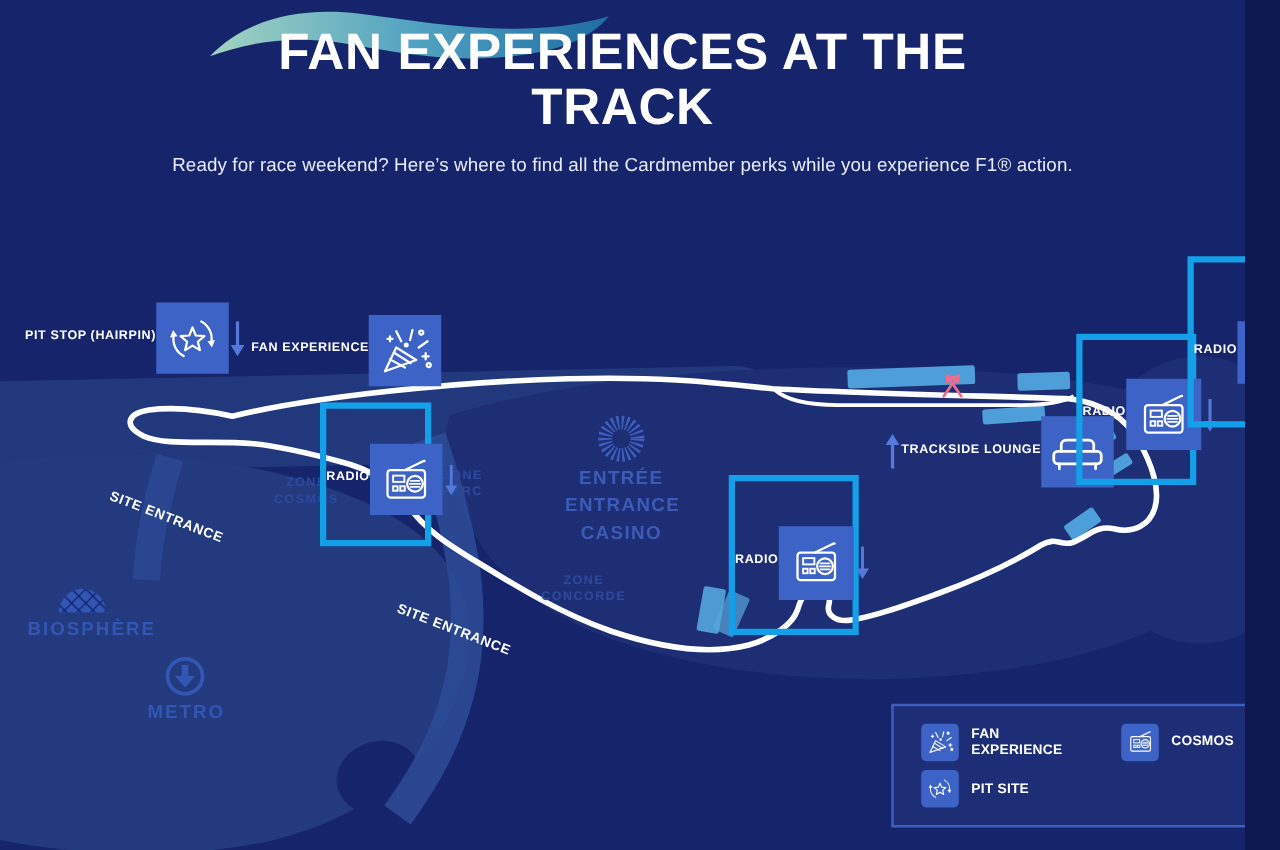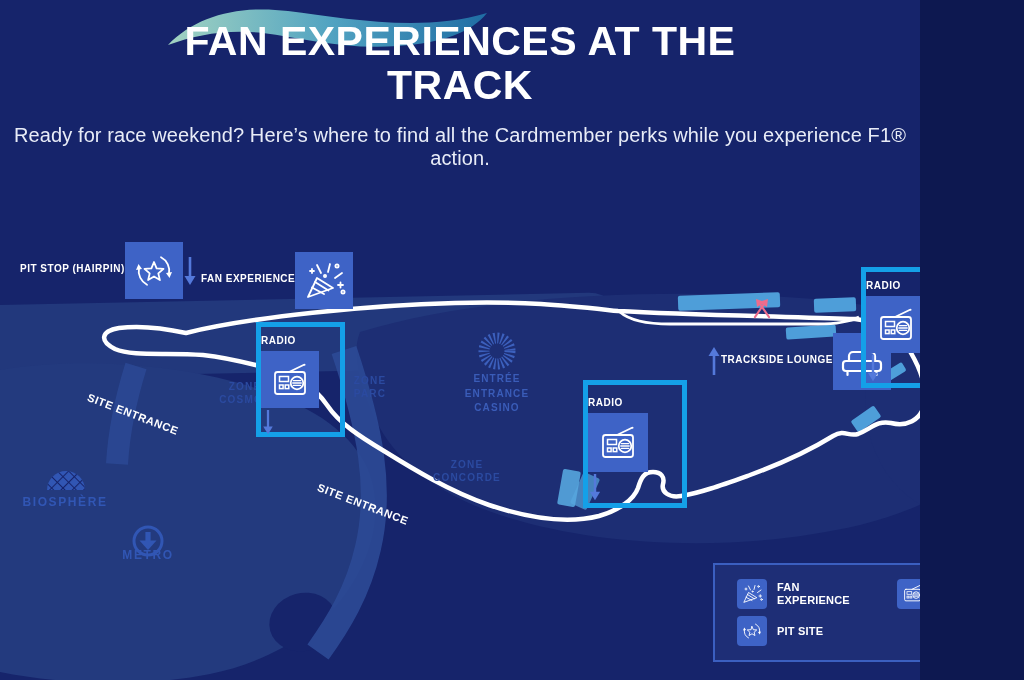"FAN EXPERIENCES AT THE" .page { width: 920px -> 996px }
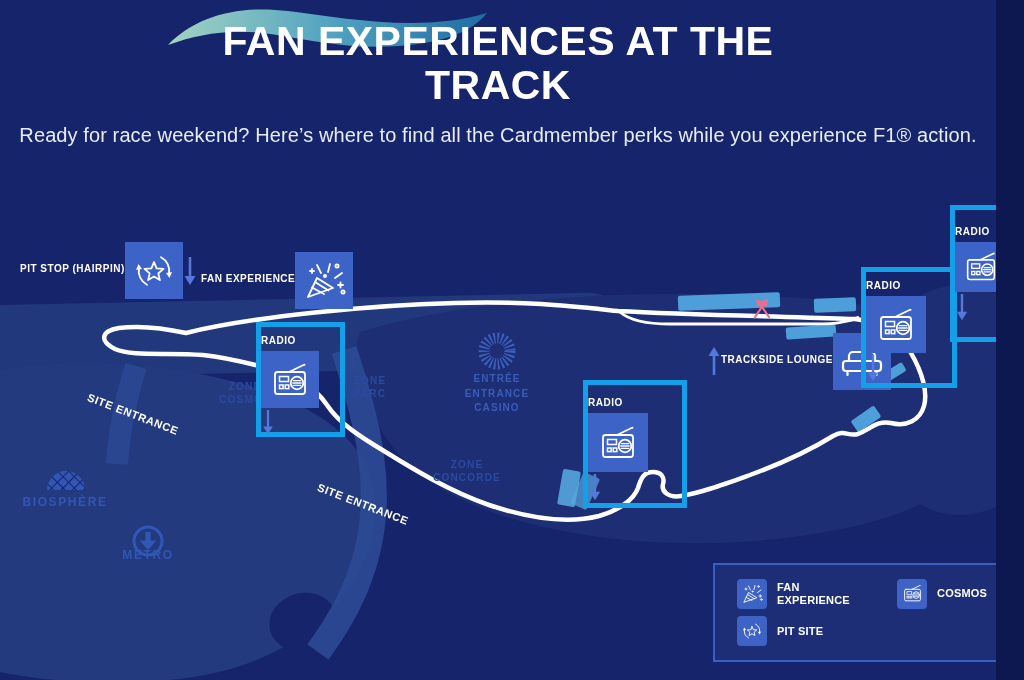"Ready for race weekend? Here’s" .subtitle { font-size: 20px -> 15px }
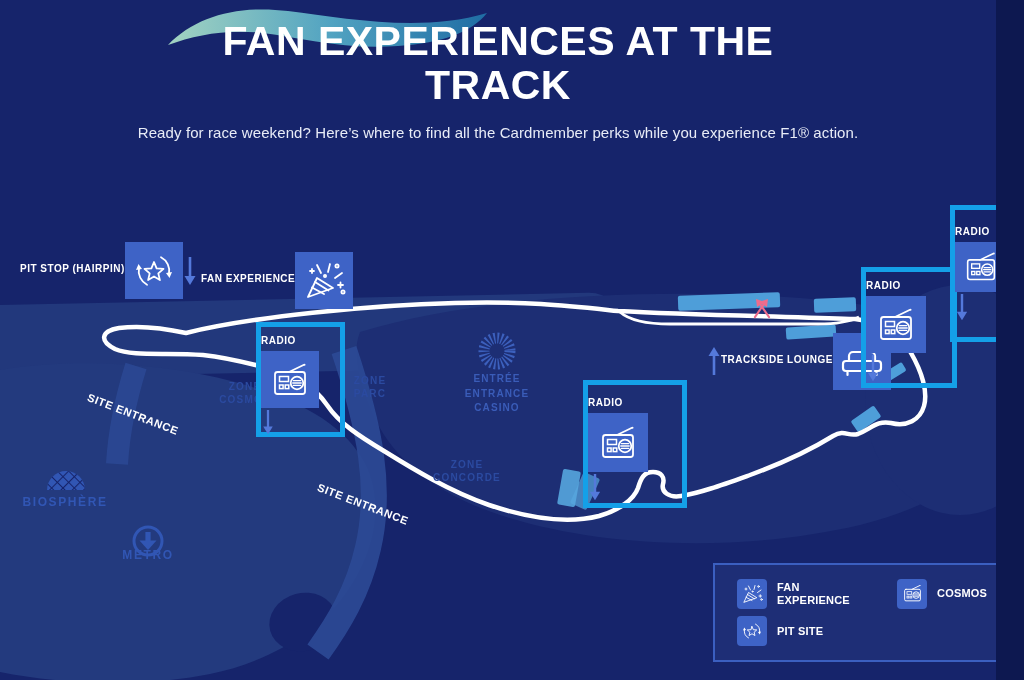"RADIO" .radio-hl { align-items: flex-start -> center; flex-direction: column -> row }
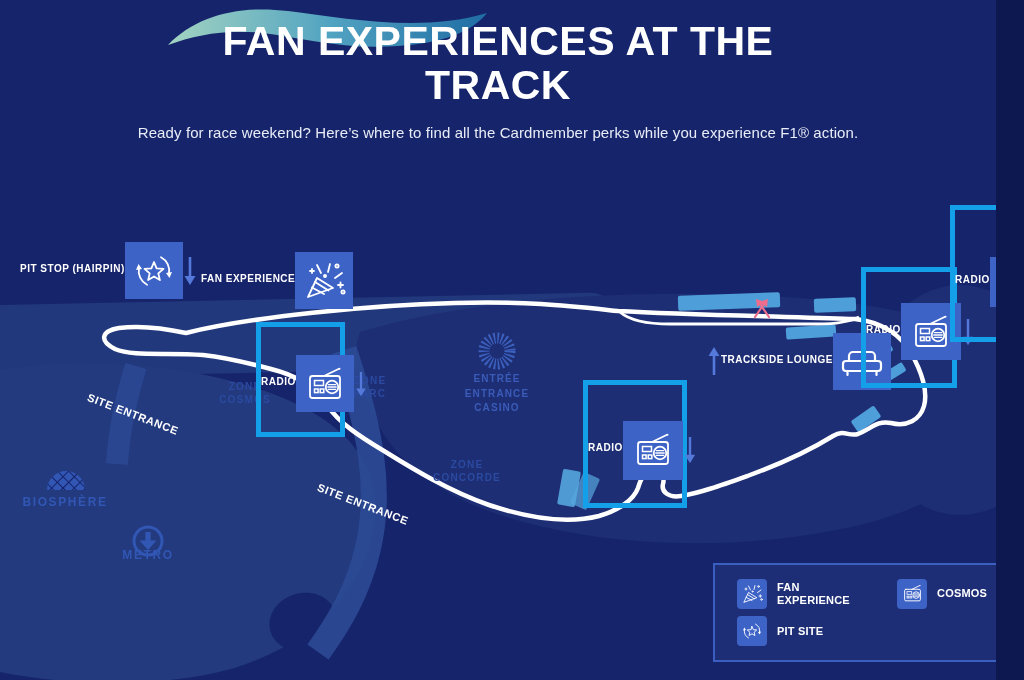"ENTRÉE" .casino { font-size: 10px -> 15px }
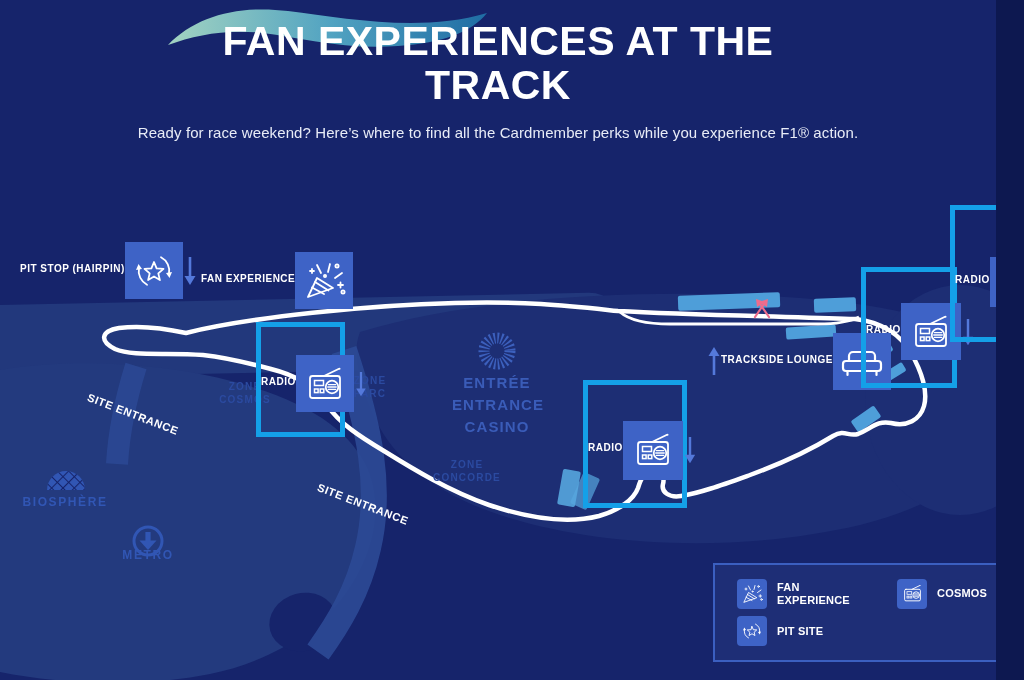"BIOSPHÈRE" .landmark { font-size: 12px -> 15px }
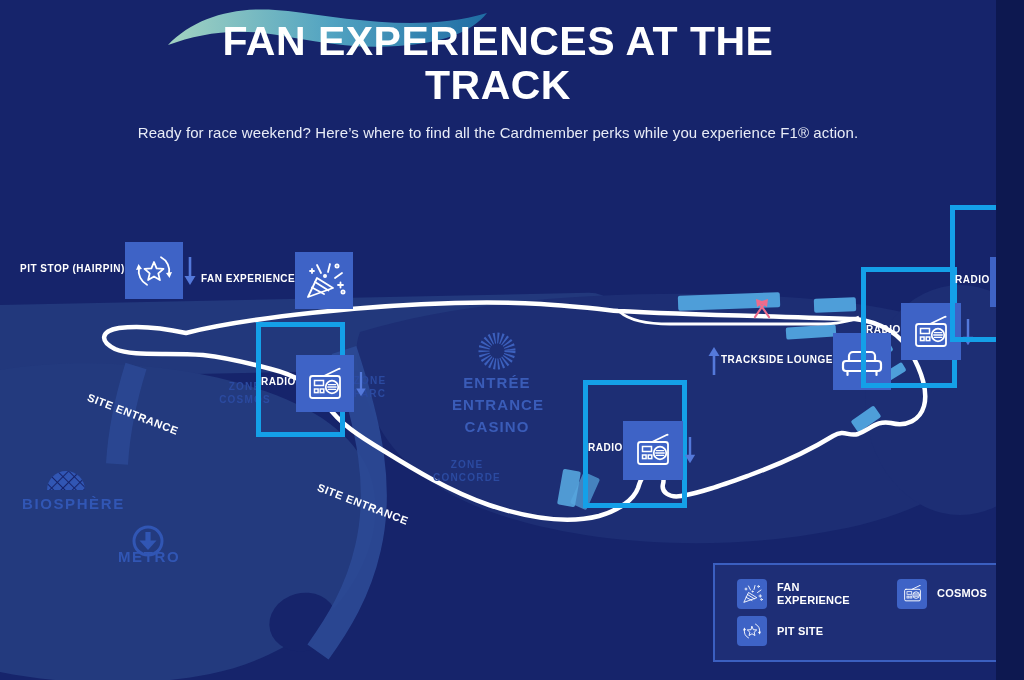"METRO" div.maplabel { top: 548px -> 561px }
